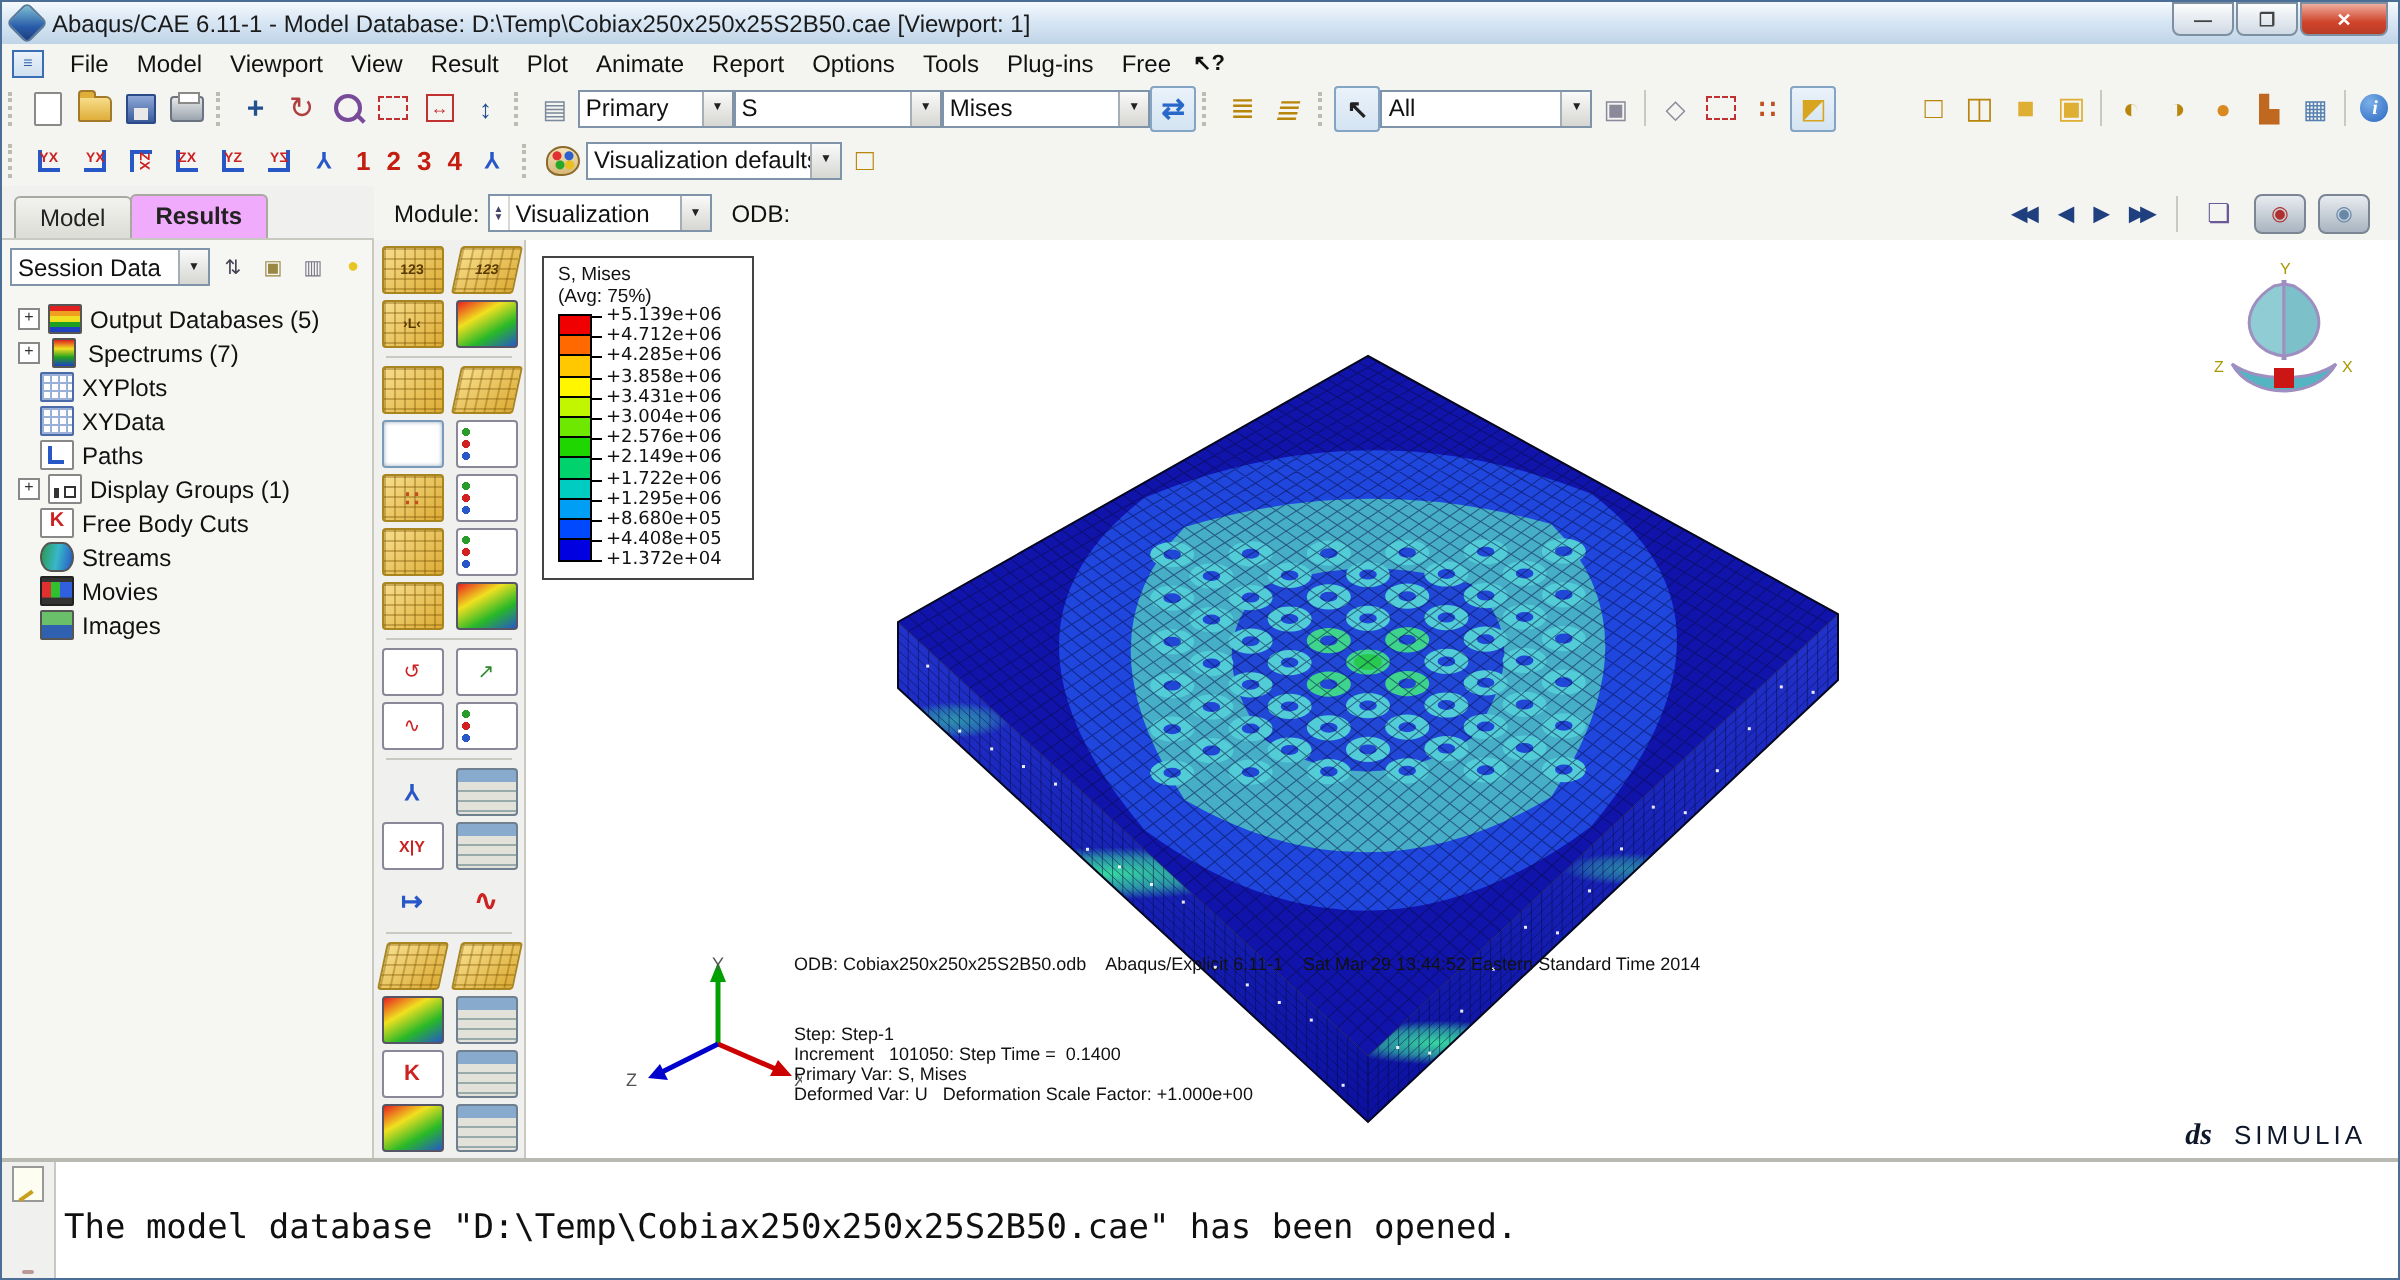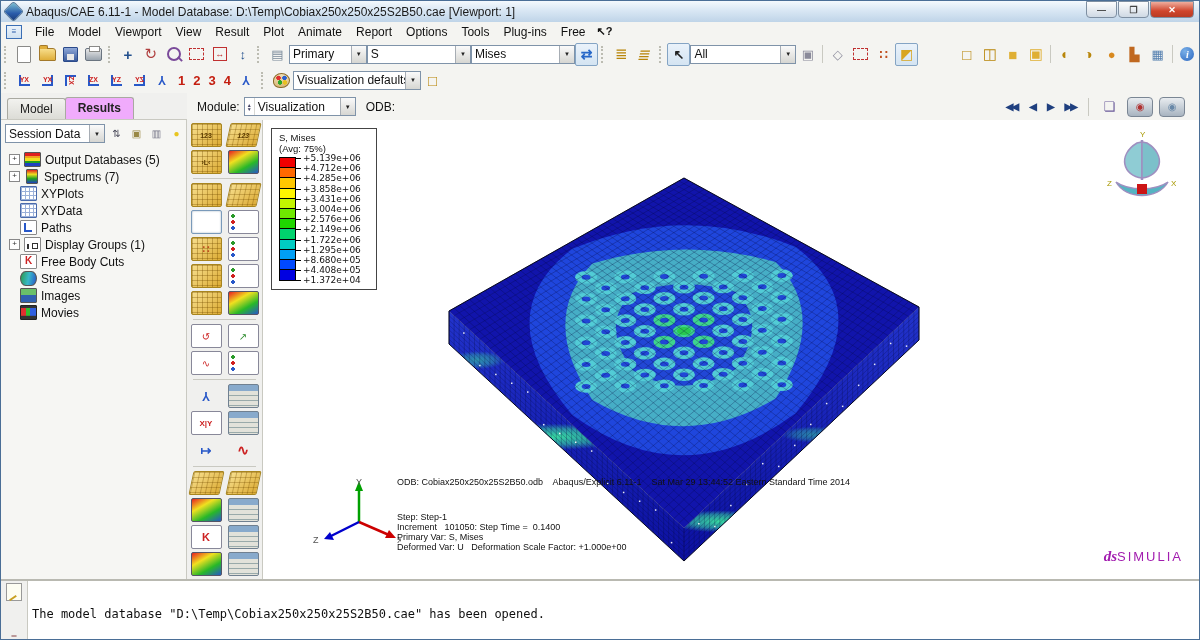"Images" div.treerow { order: before "Movies" -> after "Movies" }
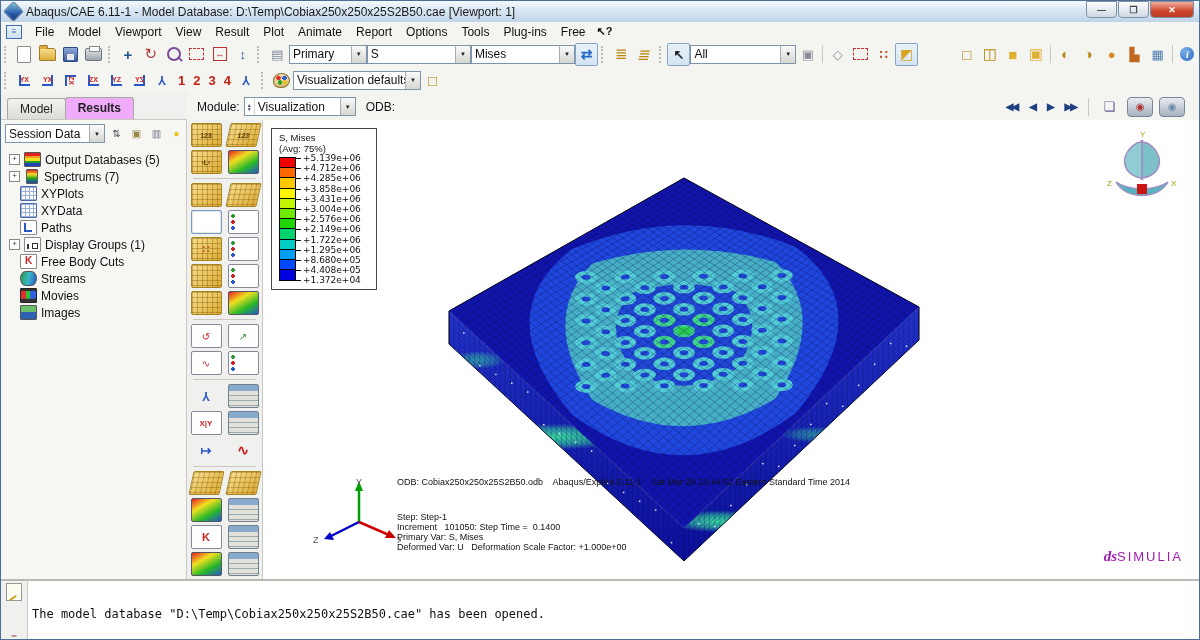"ds" .logo { bottom: 16px -> 4px; color: #a21caf -> #0f172a; gap: 0 -> 11px }
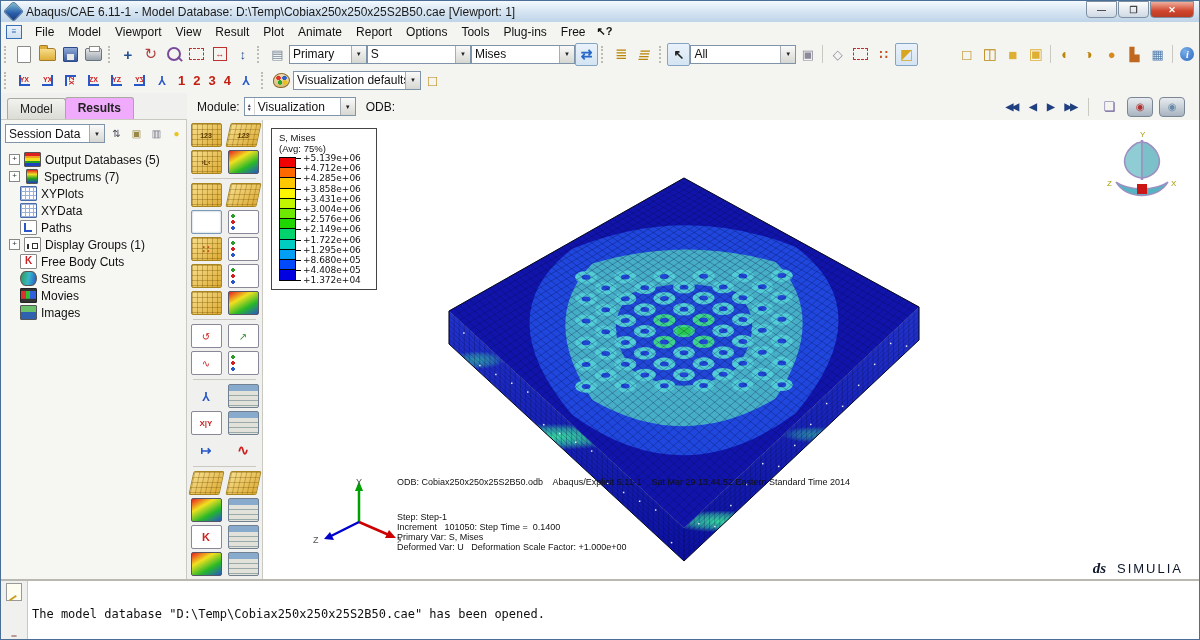"The model database" .msgtext { font-size: 12px -> 17px }
